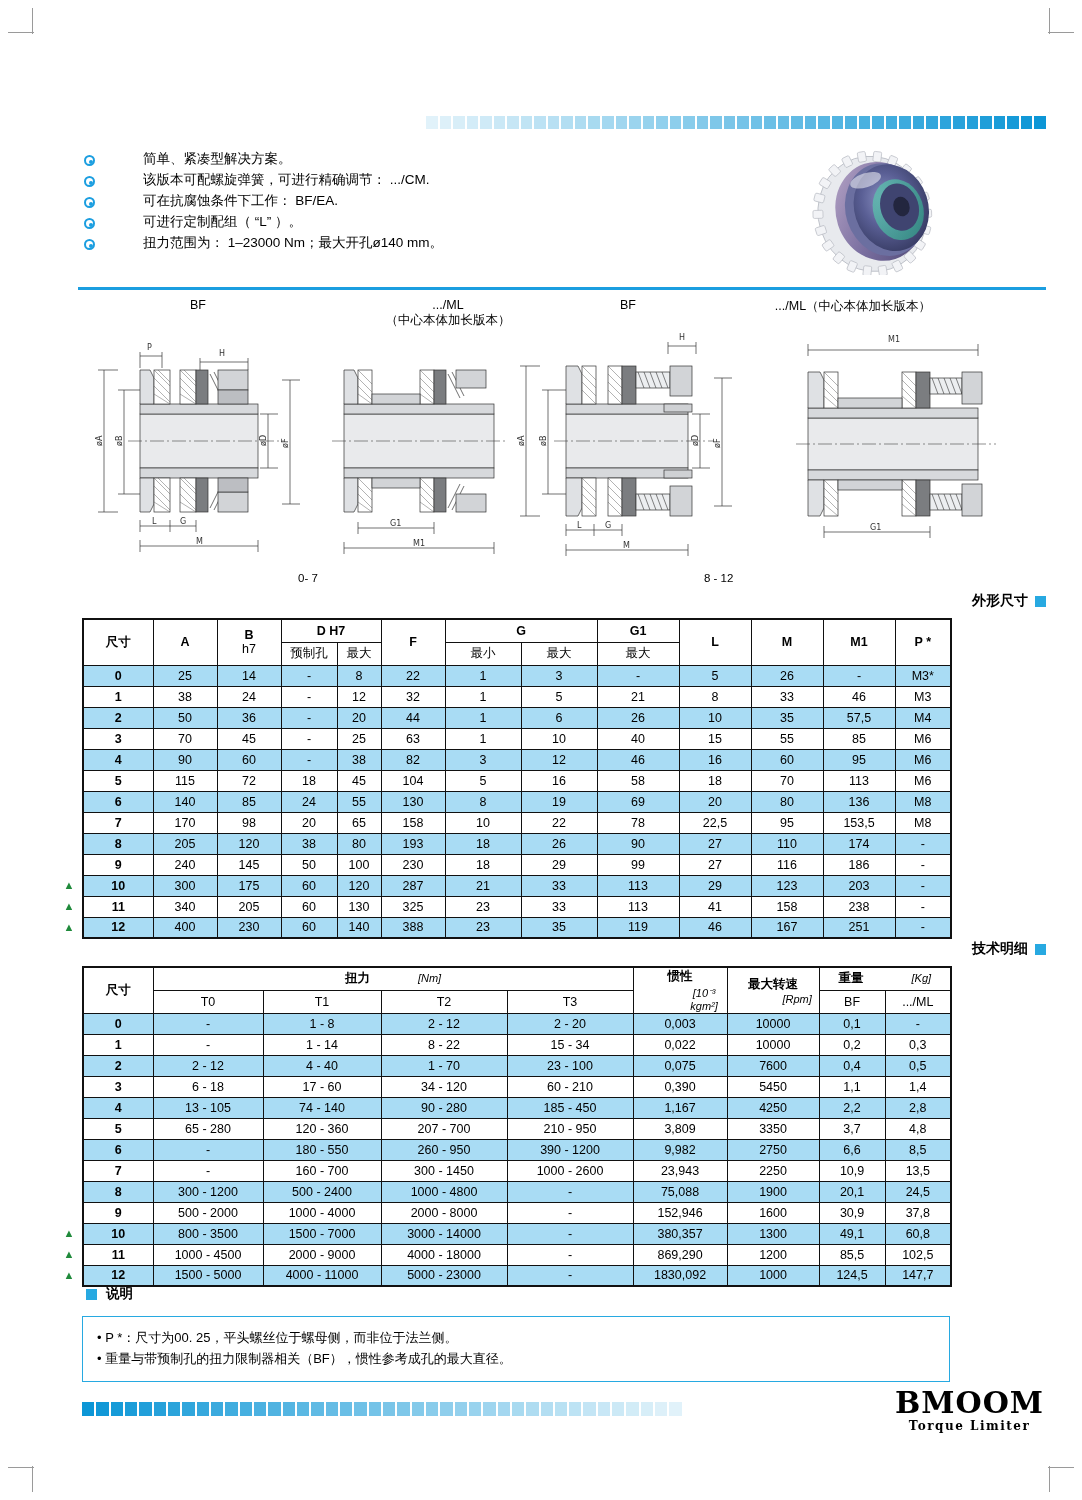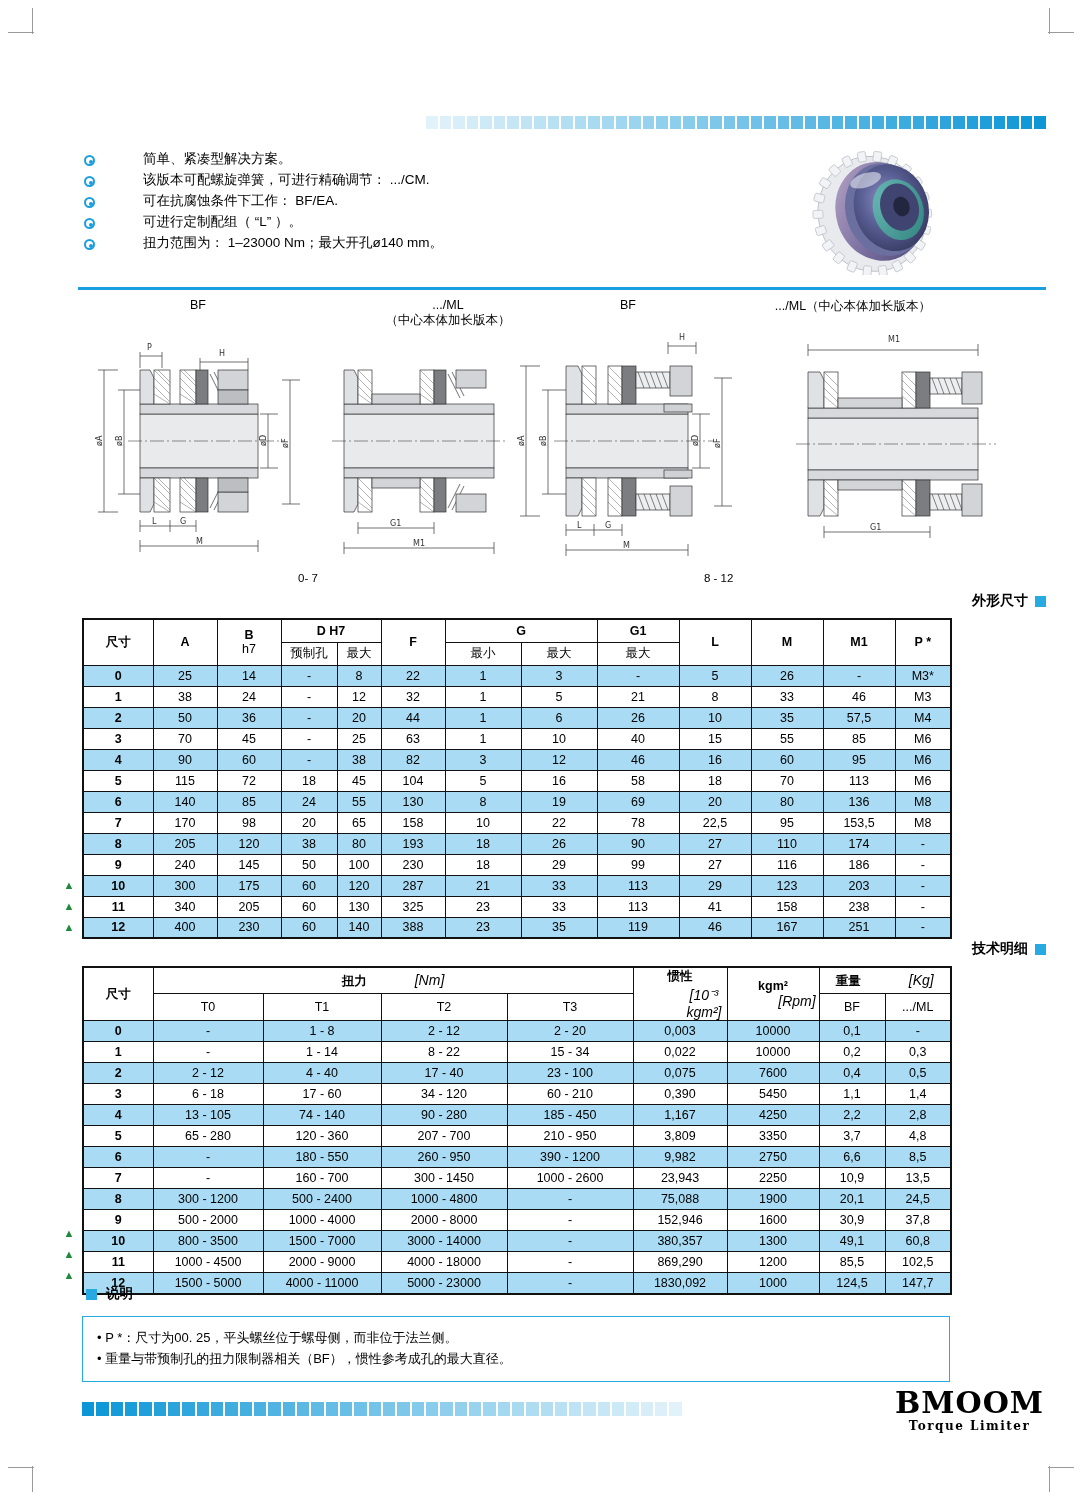"[Nm]" .unit { font-size: 14px -> 11px }
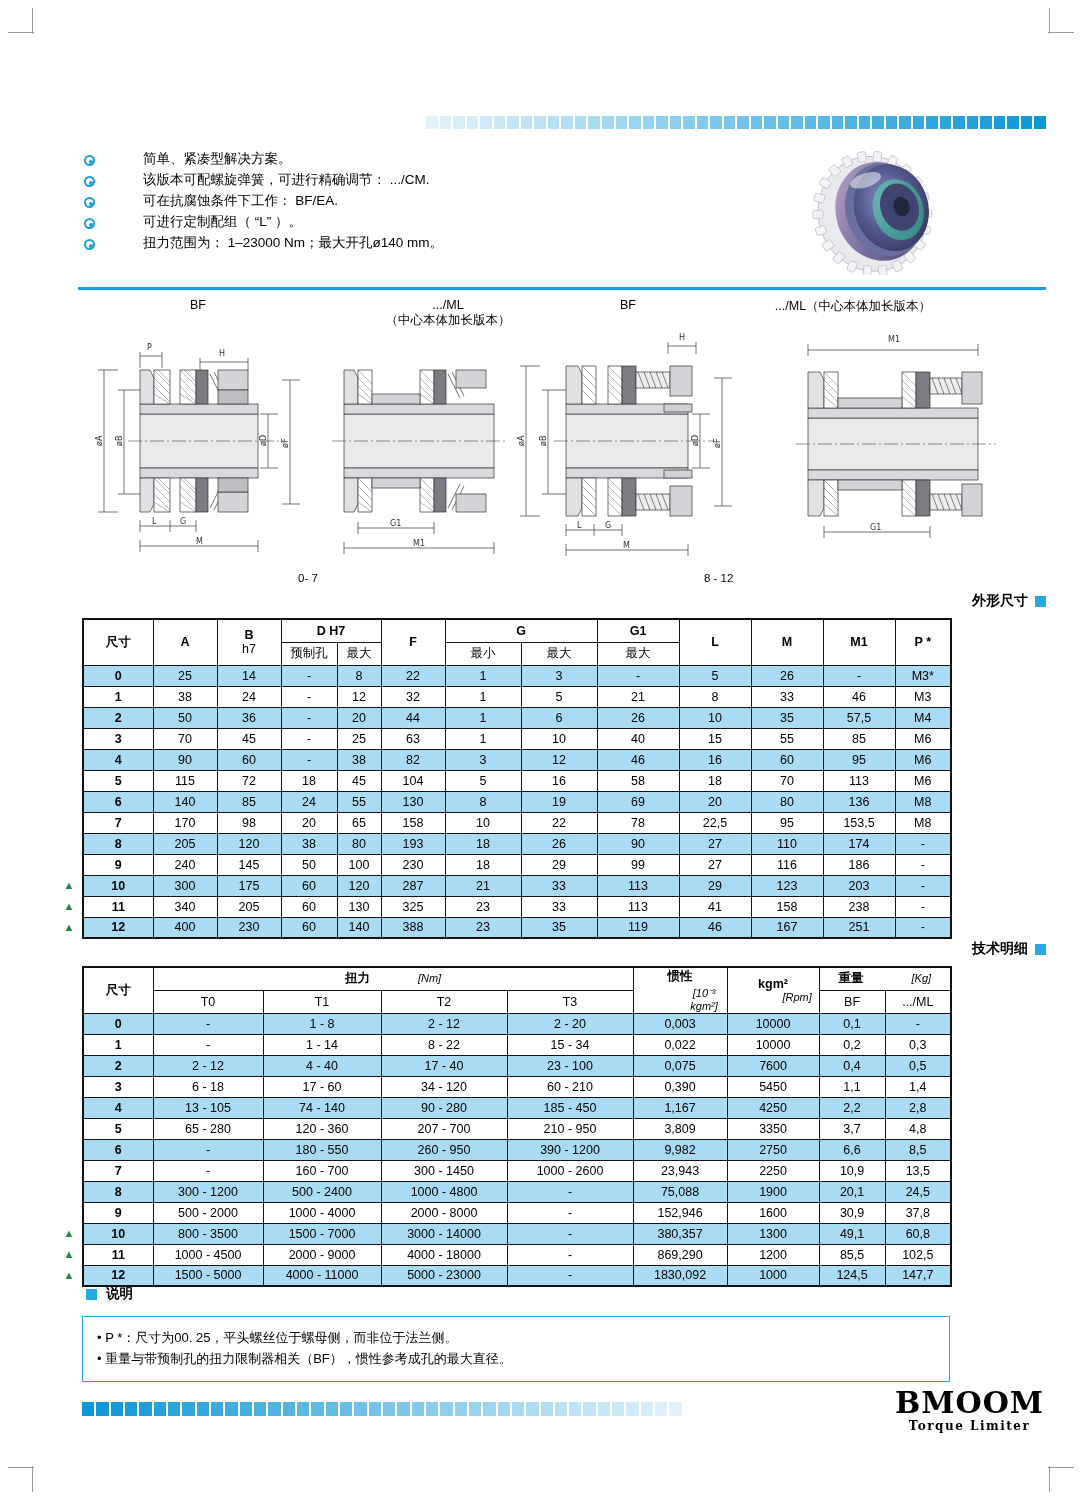"kgm²" div { text: kgm² -> 最大转速 }
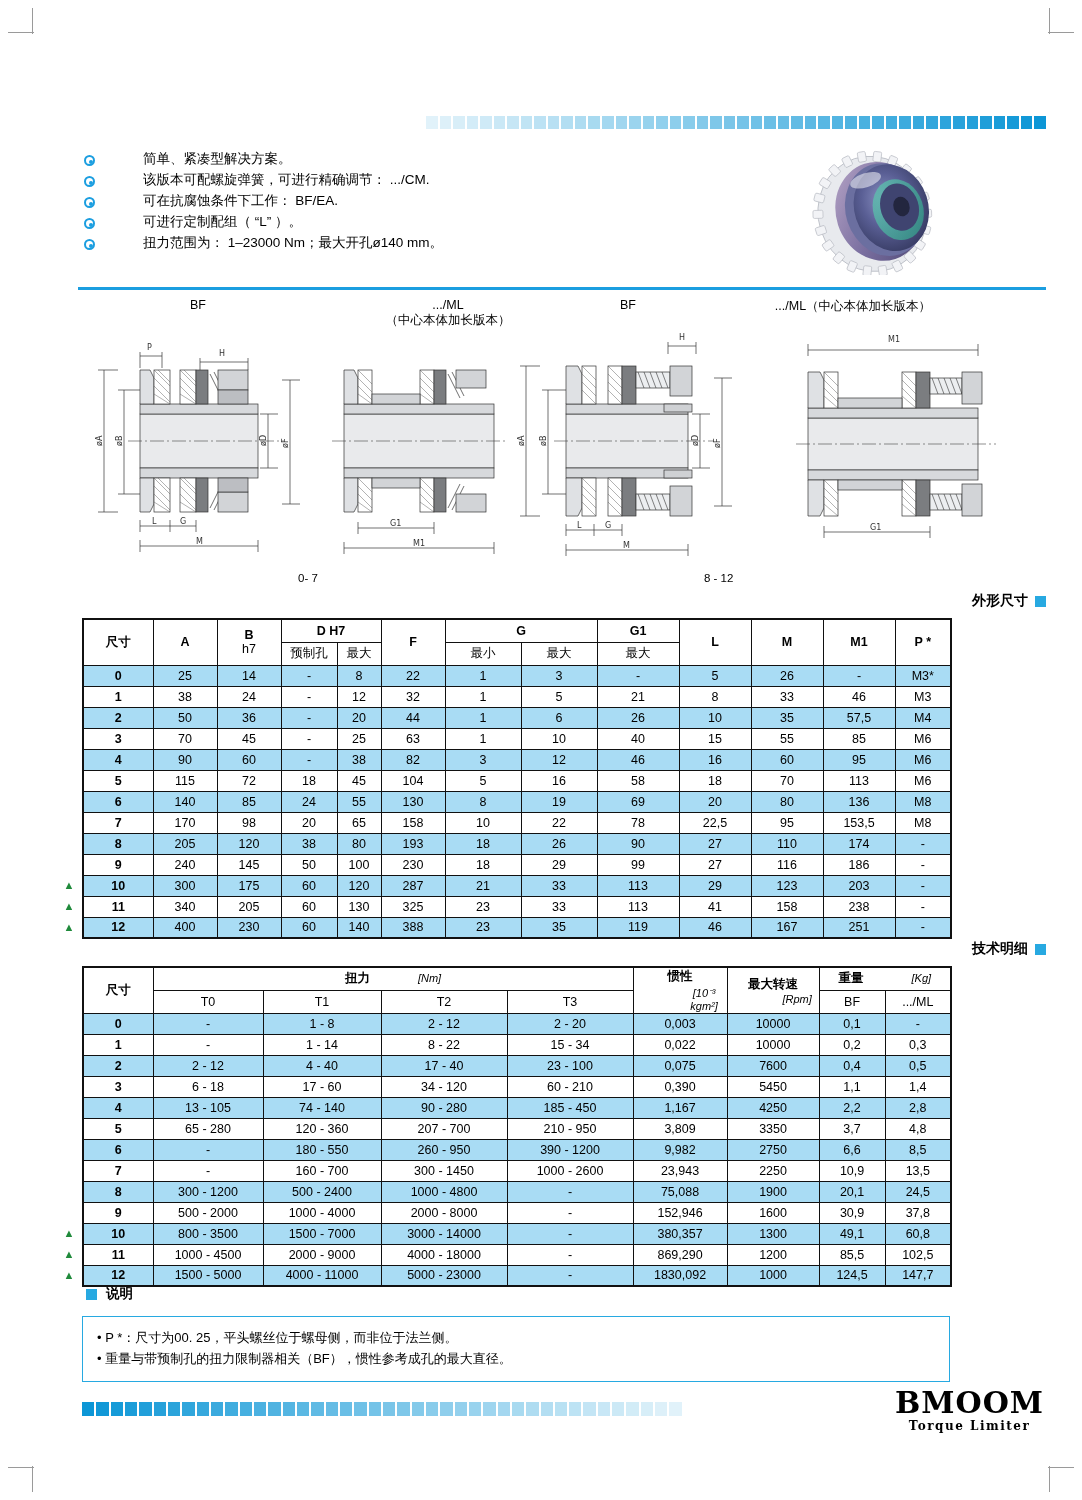"17 - 40" td { text: 17 - 40 -> 1 - 70 }
